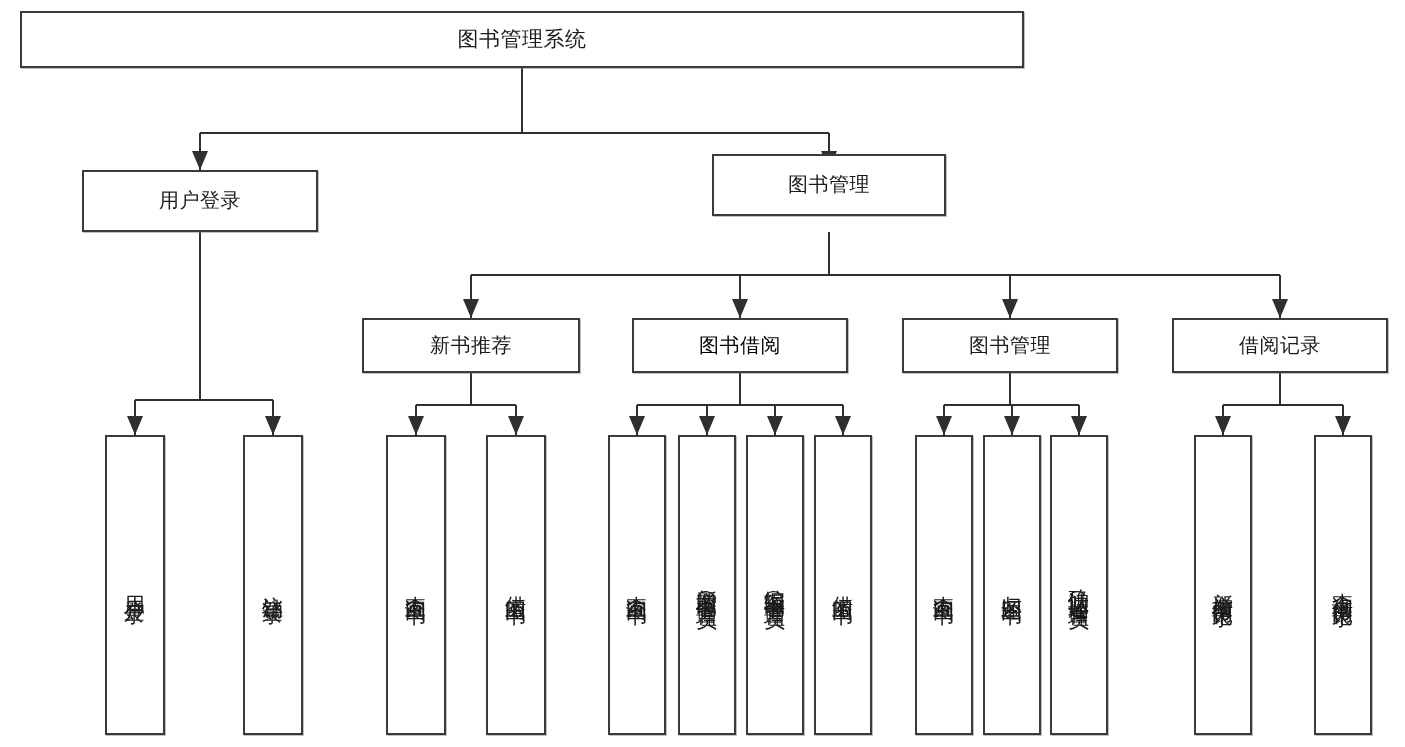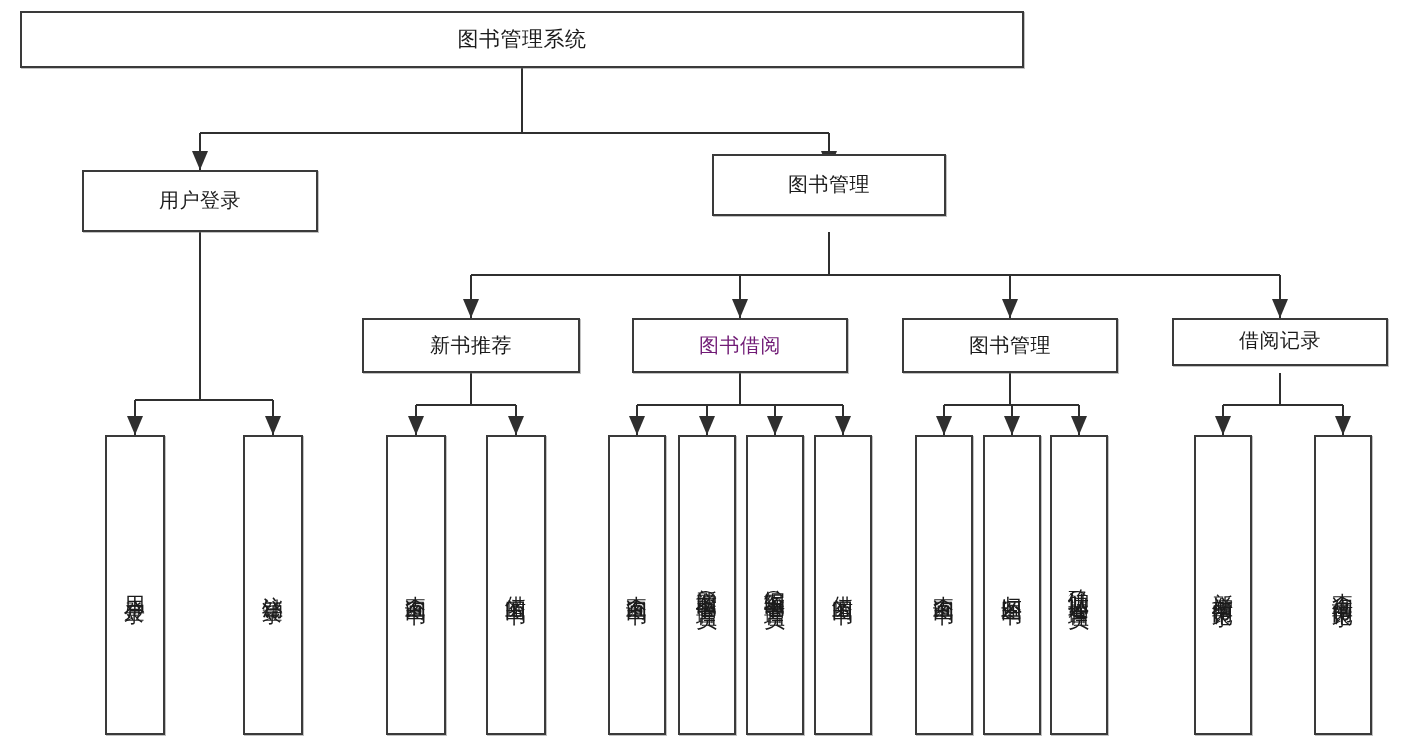"图书借阅" span.label { color: #701a75 -> #000000 }
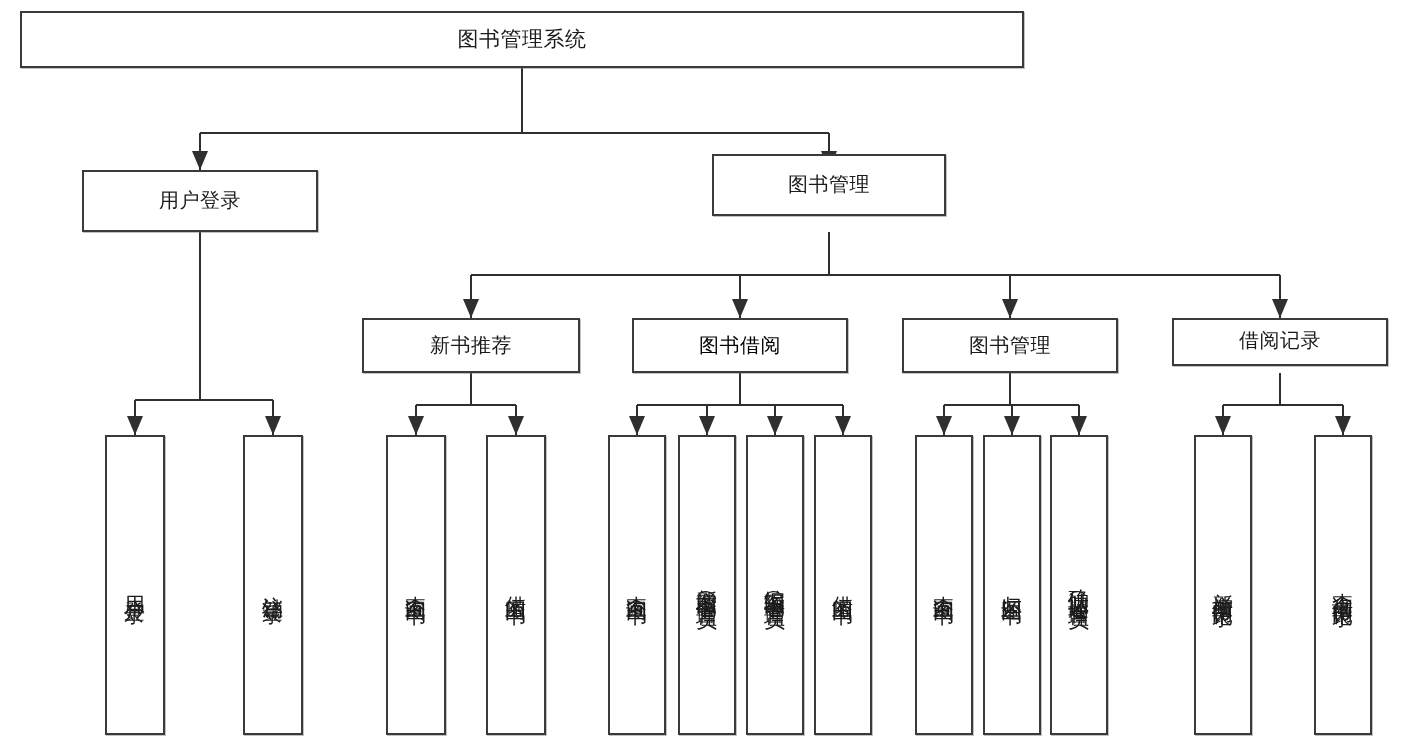"借阅记录" div.node { font-family: Liberation Mono, monospace -> none; height: 48px -> 55px }
